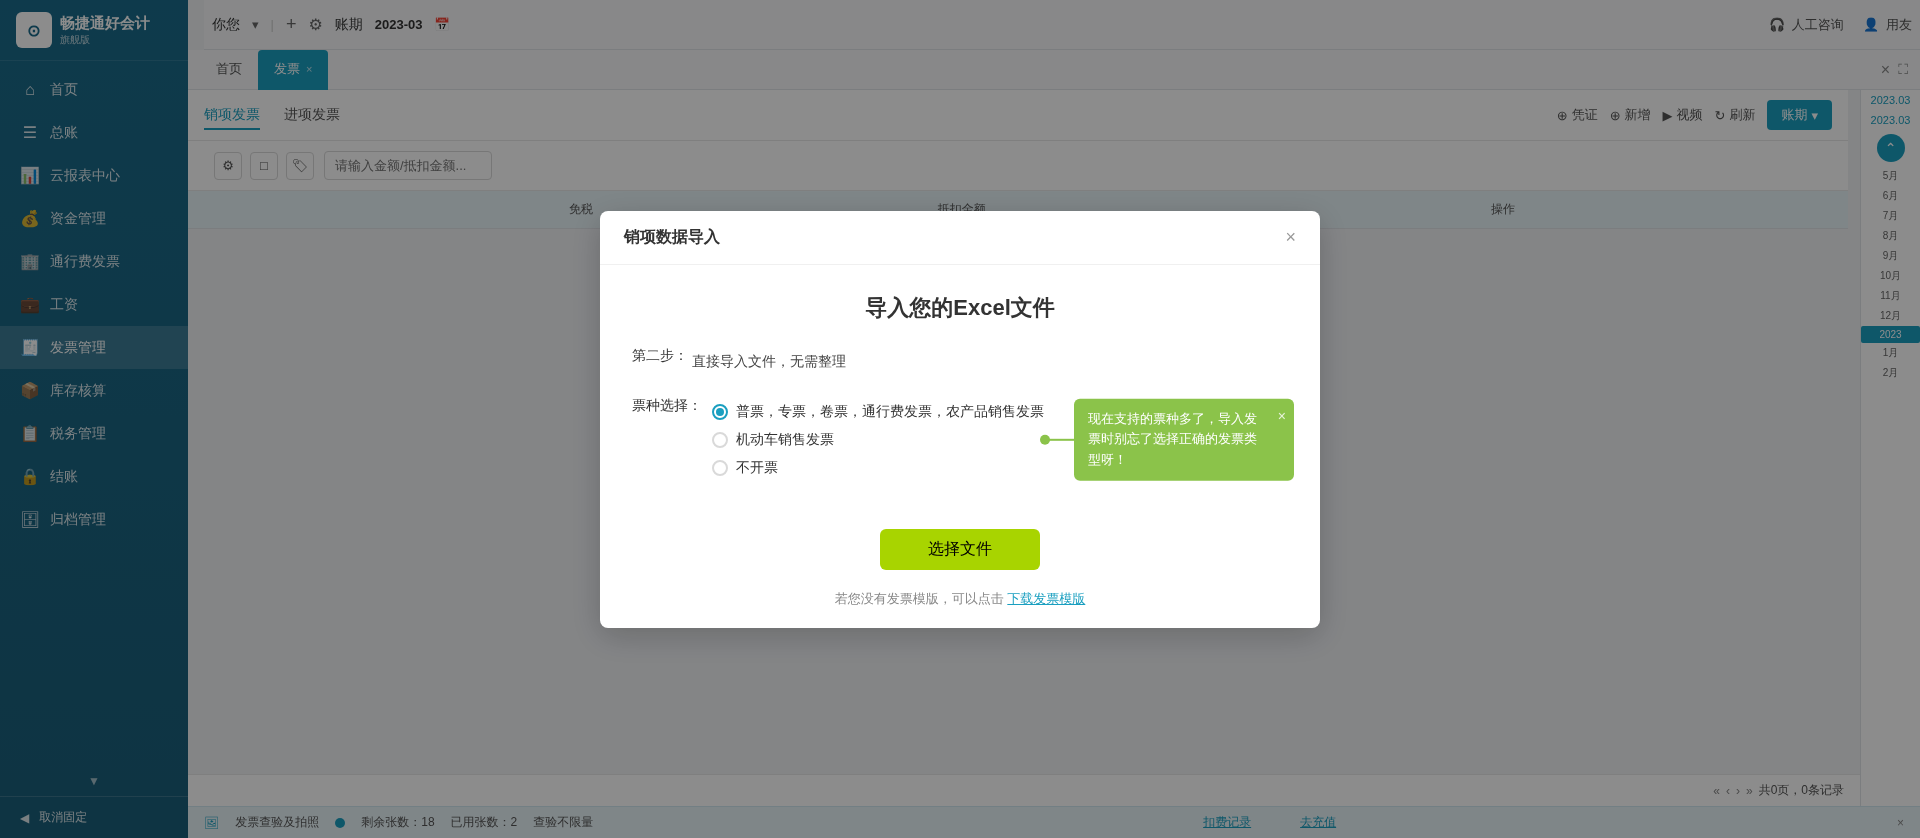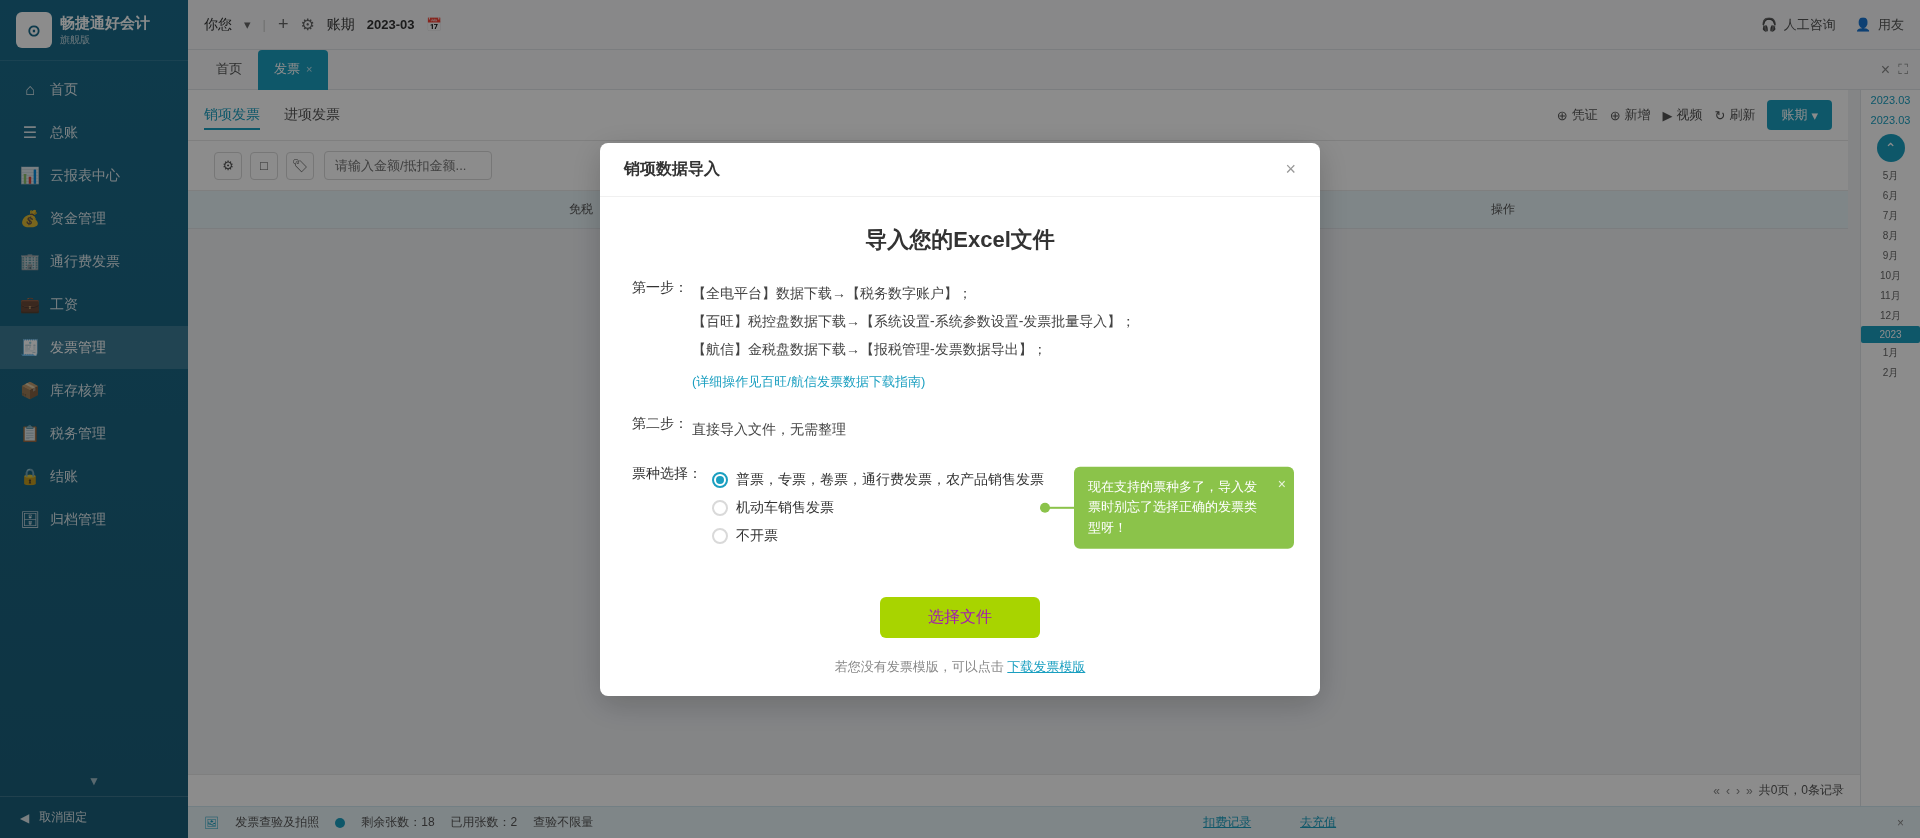"你您" .topbar { left: 188px -> 204px; padding: 0 16px -> 0 8px }
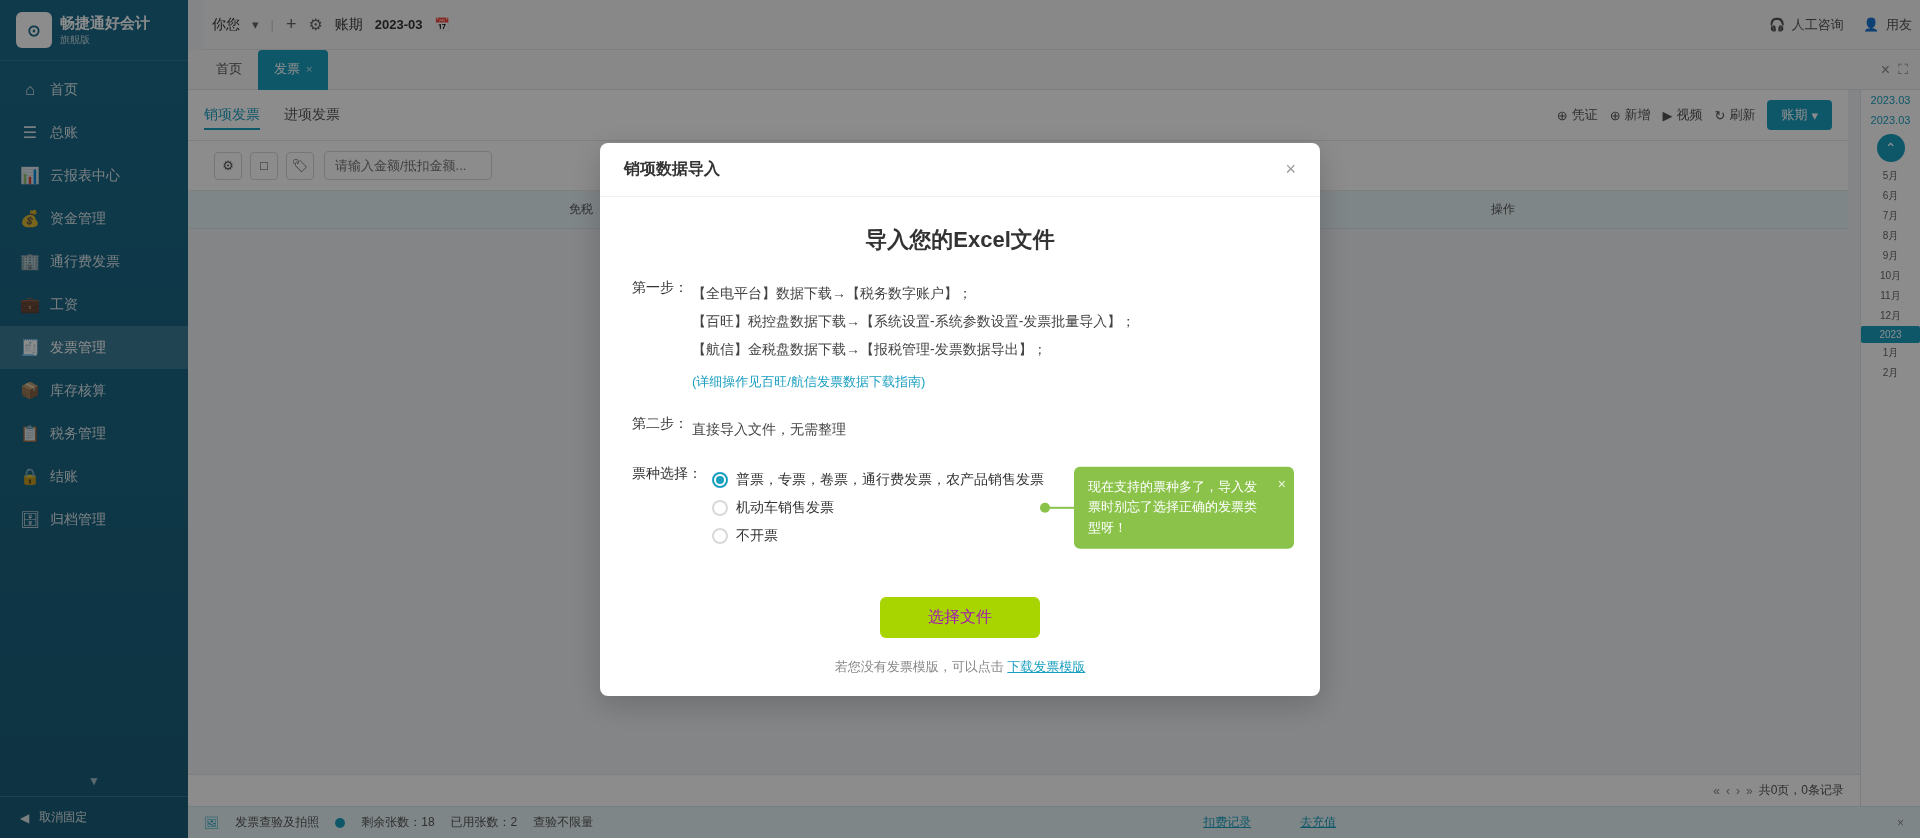"第一步：" div.step { html: <div> <div> <span>第一步：</span> <div> <div>【全电平台】数据下载→【税务数字账户】；</div> <div>【百旺】税控盘数据下载→【系统设置-系统参数设置-发票批量导入】；</div> <div>【航信】金税盘数据下载→【报税管理-发票数据导出】；</div> <div> <a>(详细操作见百旺/航信发票数据下载指南)</a> </div> </div> </div> </div> -> none }
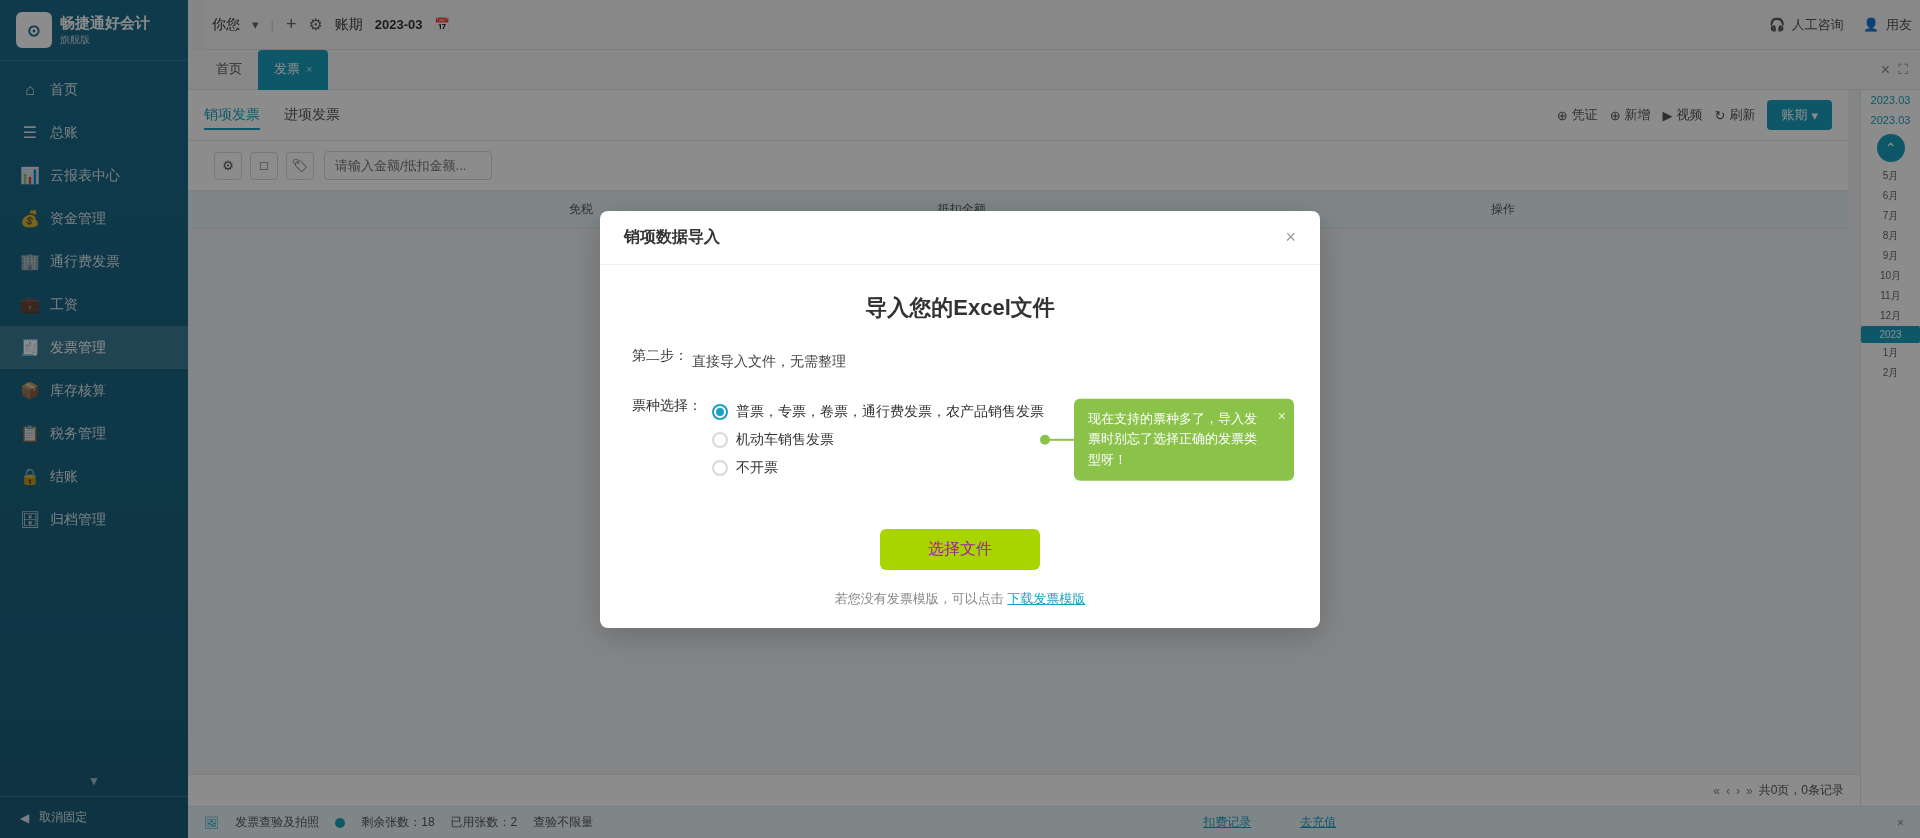"选择文件" .select-file-btn { color: #a21caf -> #000000 }
